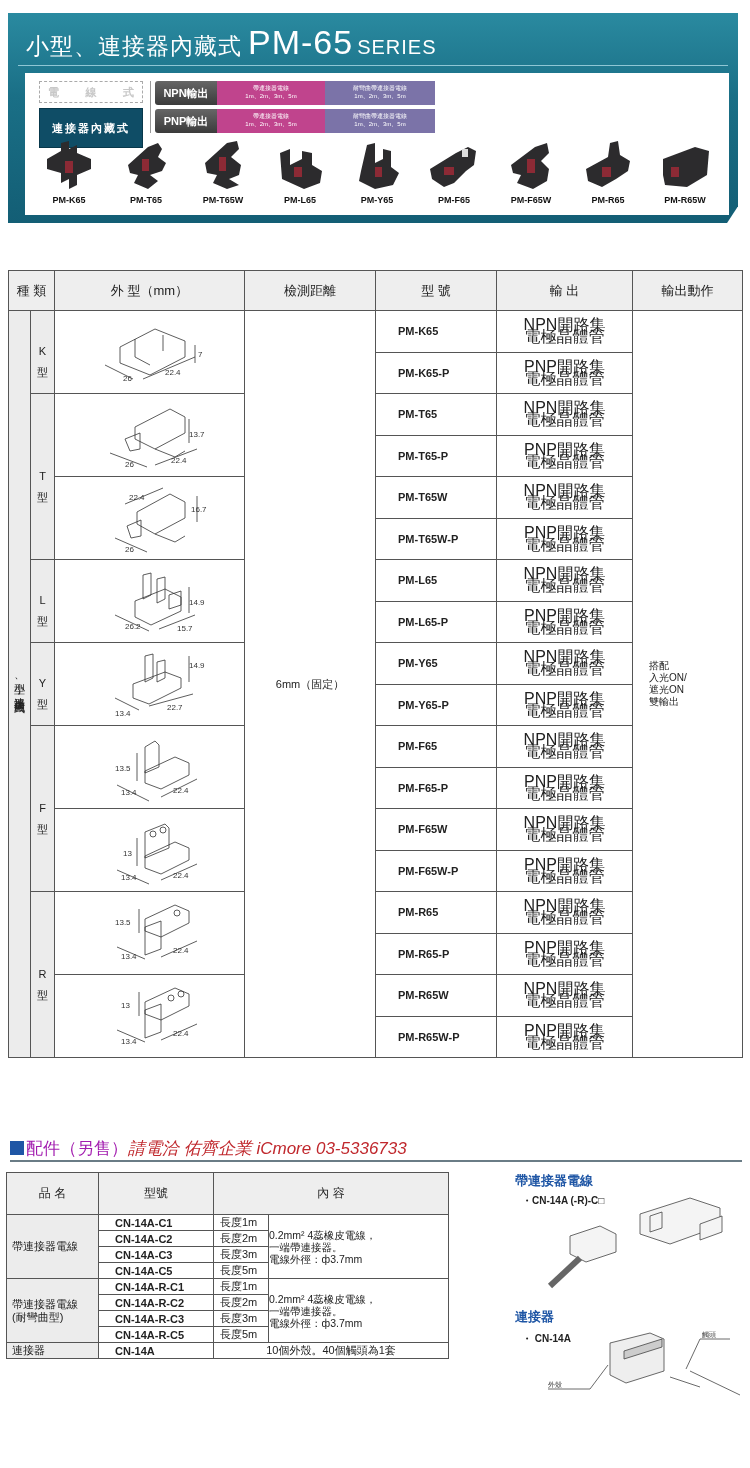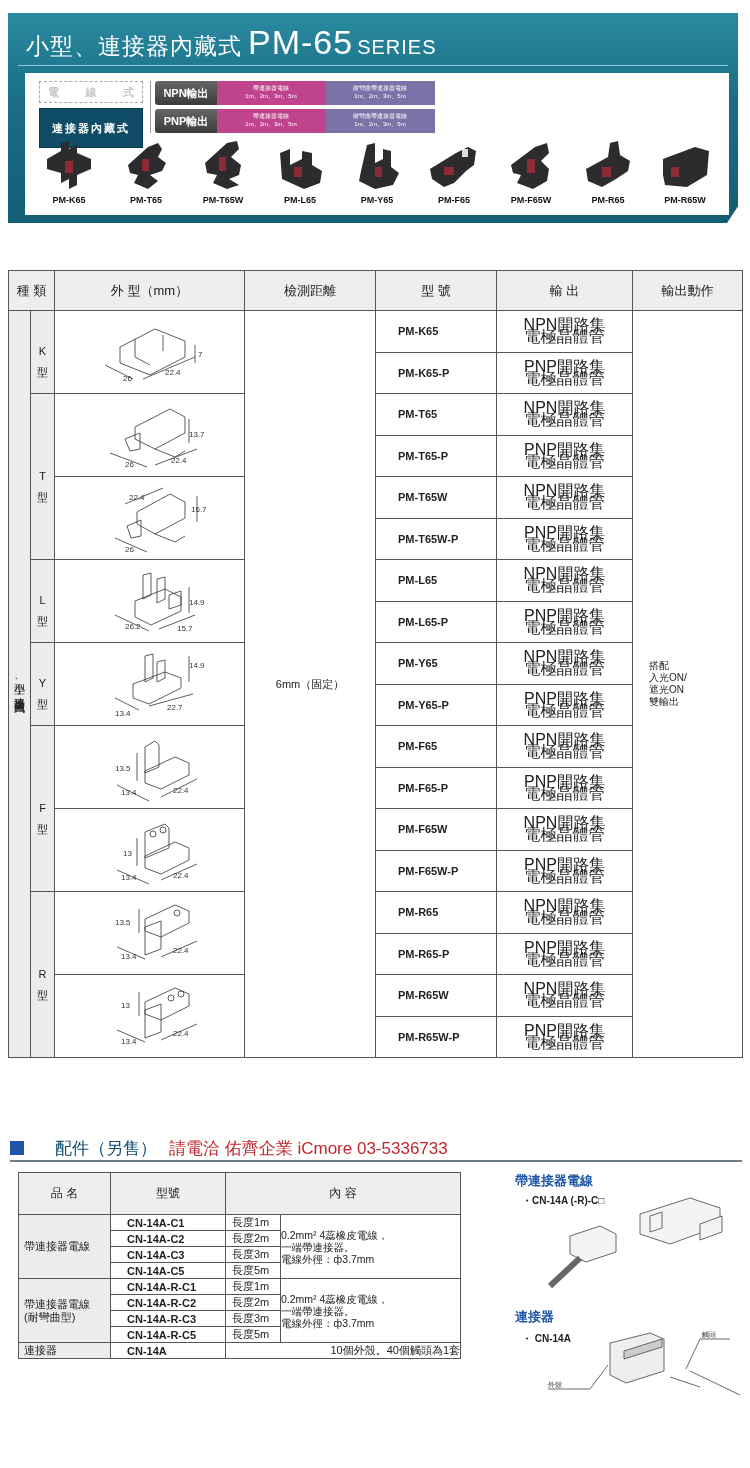"配件（另售）" .acc-title .blue { color: #0c4a6e -> #a21caf; margin-left: 29px -> none }
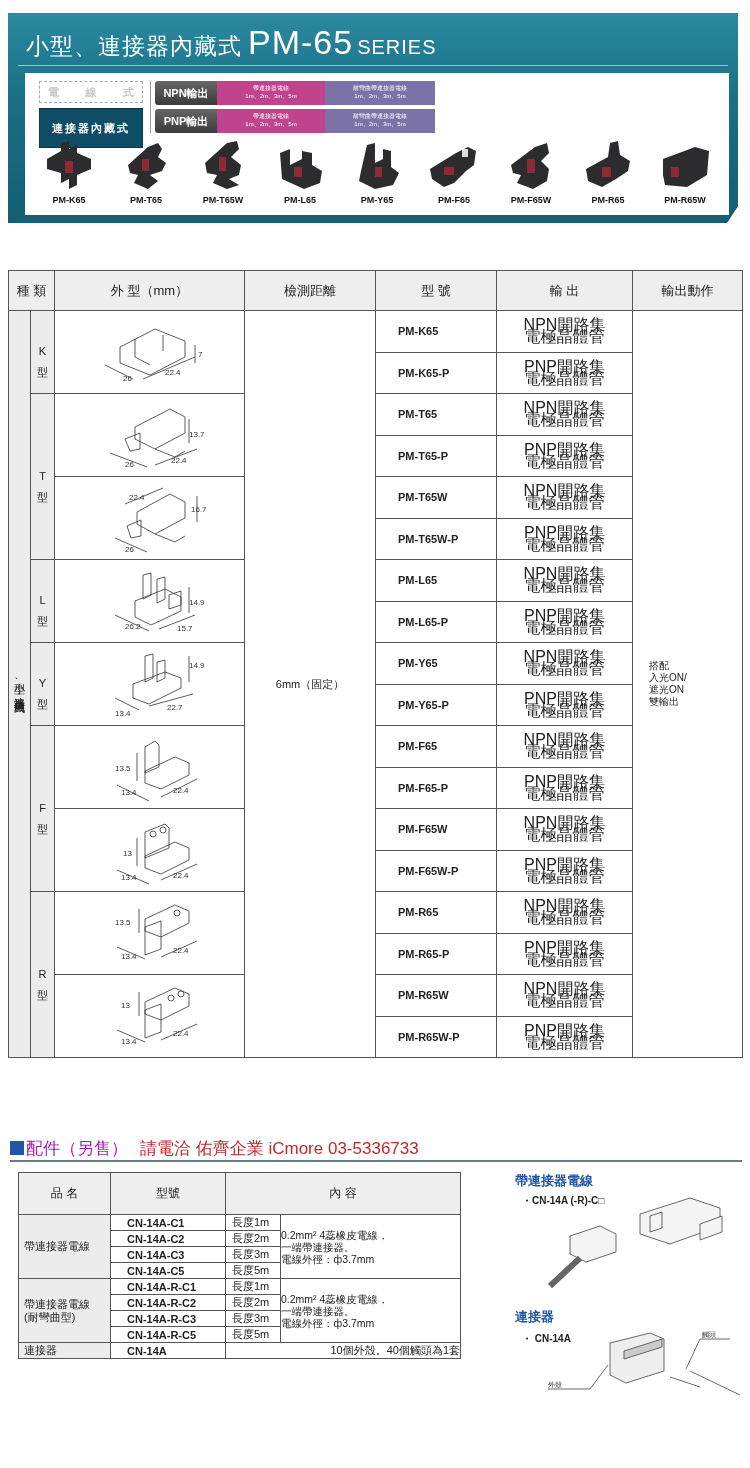"請電洽 佑齊企業 iCmore 03-5336733" .acc-title .red { font-style: none -> italic; margin-left: 12px -> 0 }
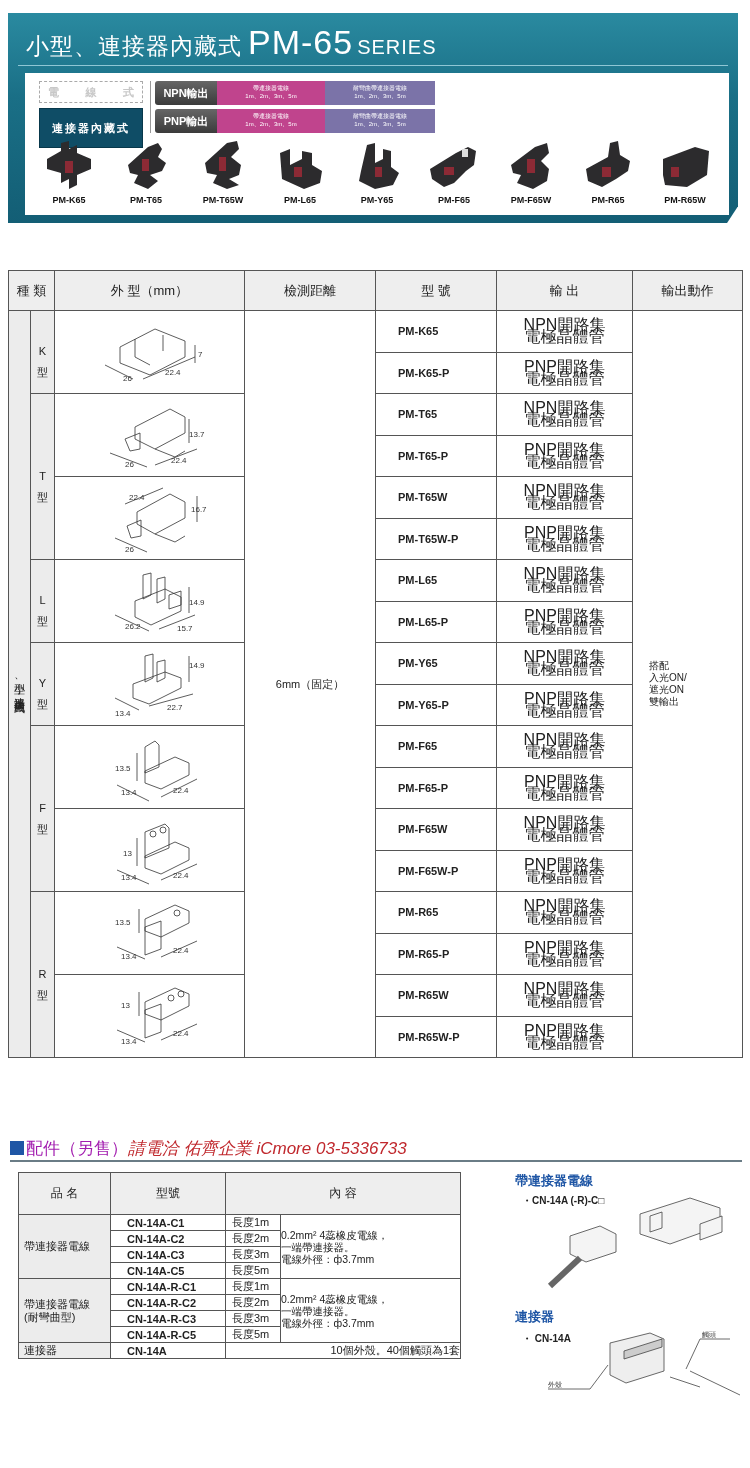"品 名" .acc-table { left: 18px -> 6px }
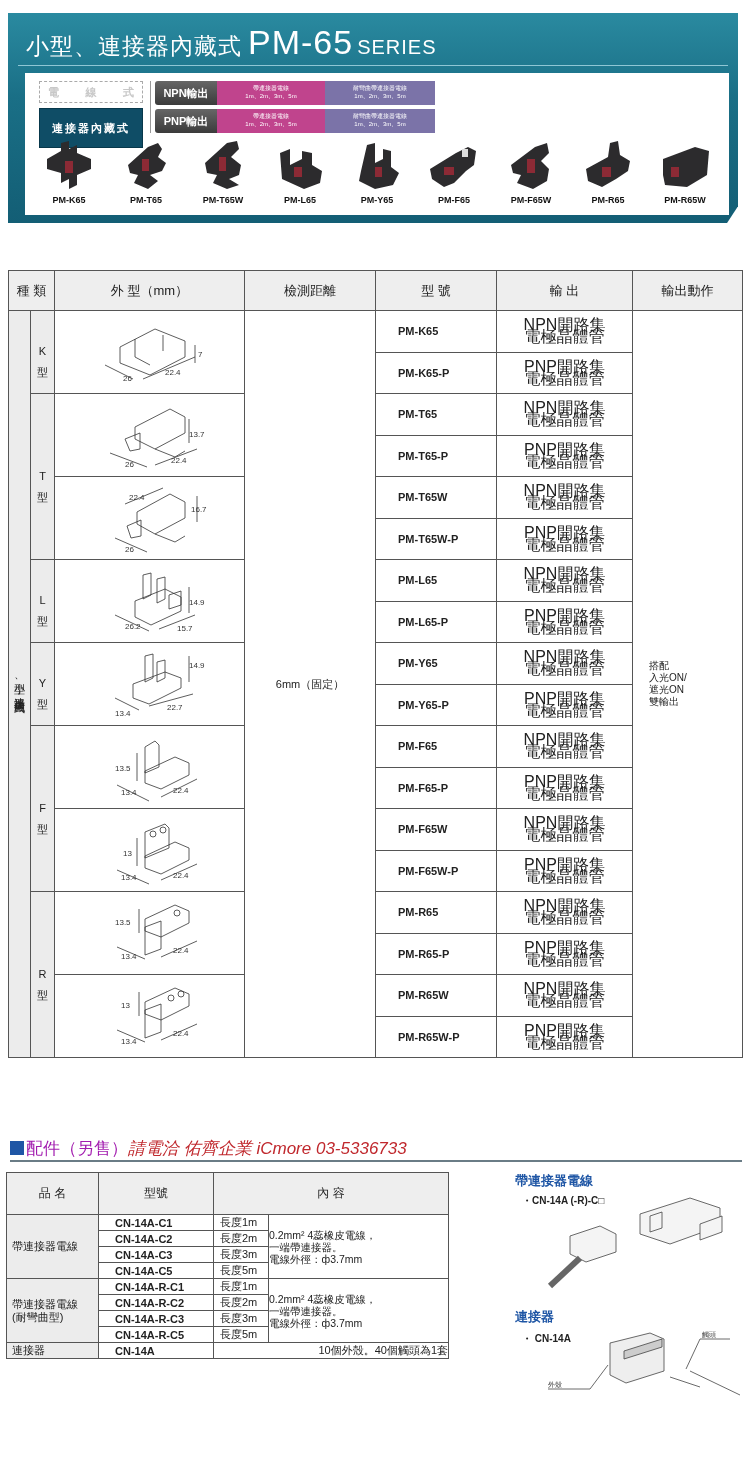"10個外殼。40個觸頭為1套" .acc-center { text-align: right -> center }
